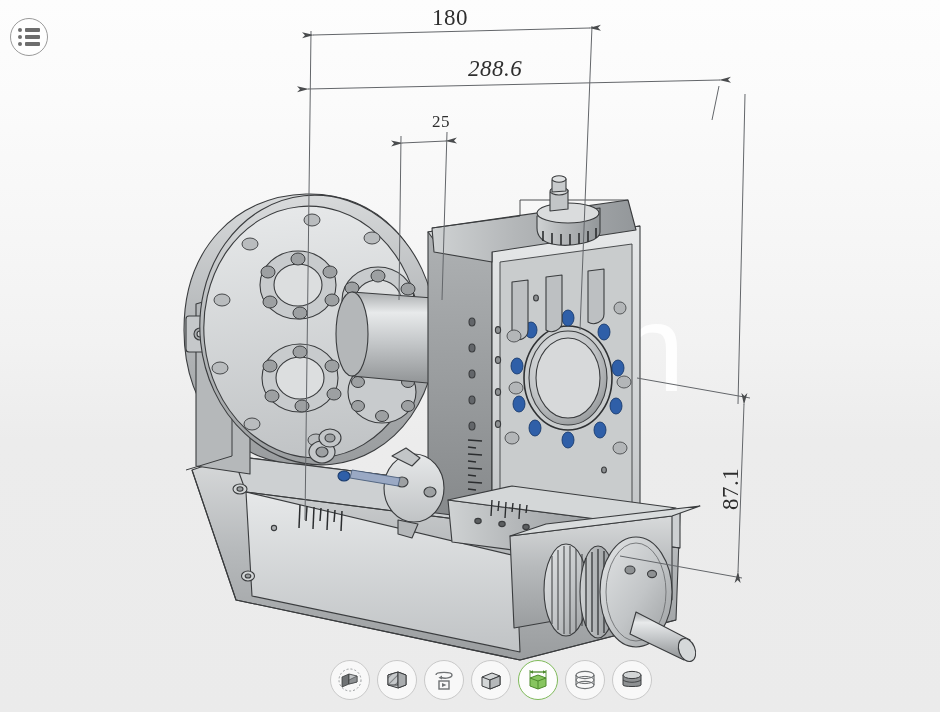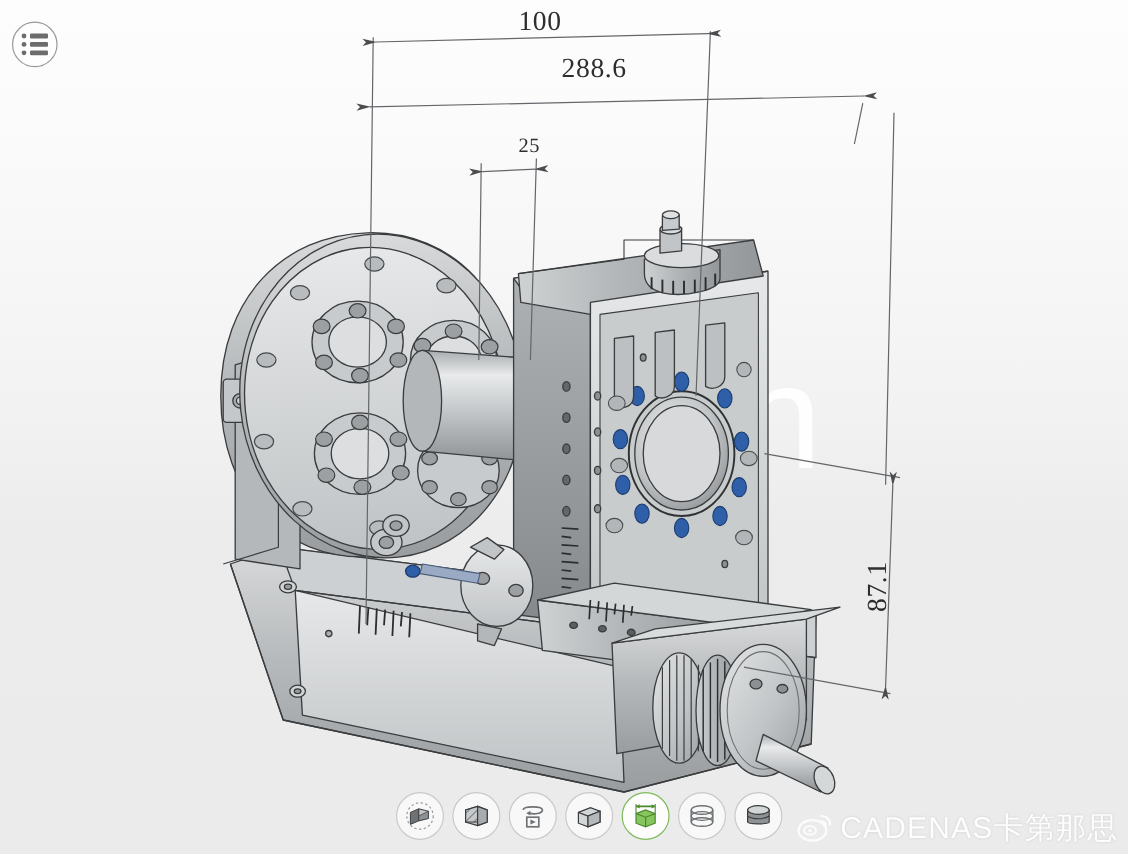"100" div.dim-label { text: 100 -> 180 }
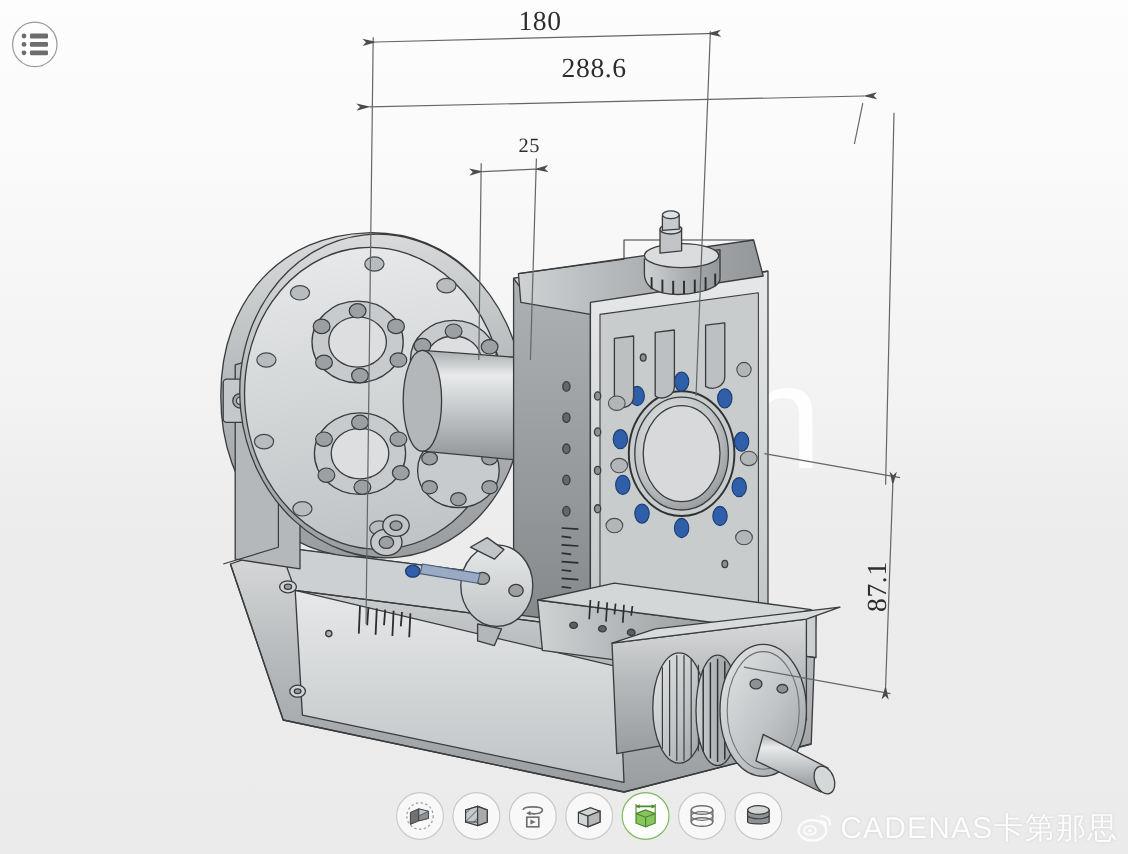"288.6" div.dim-label { font-style: none -> italic; top: 44px -> 56px }
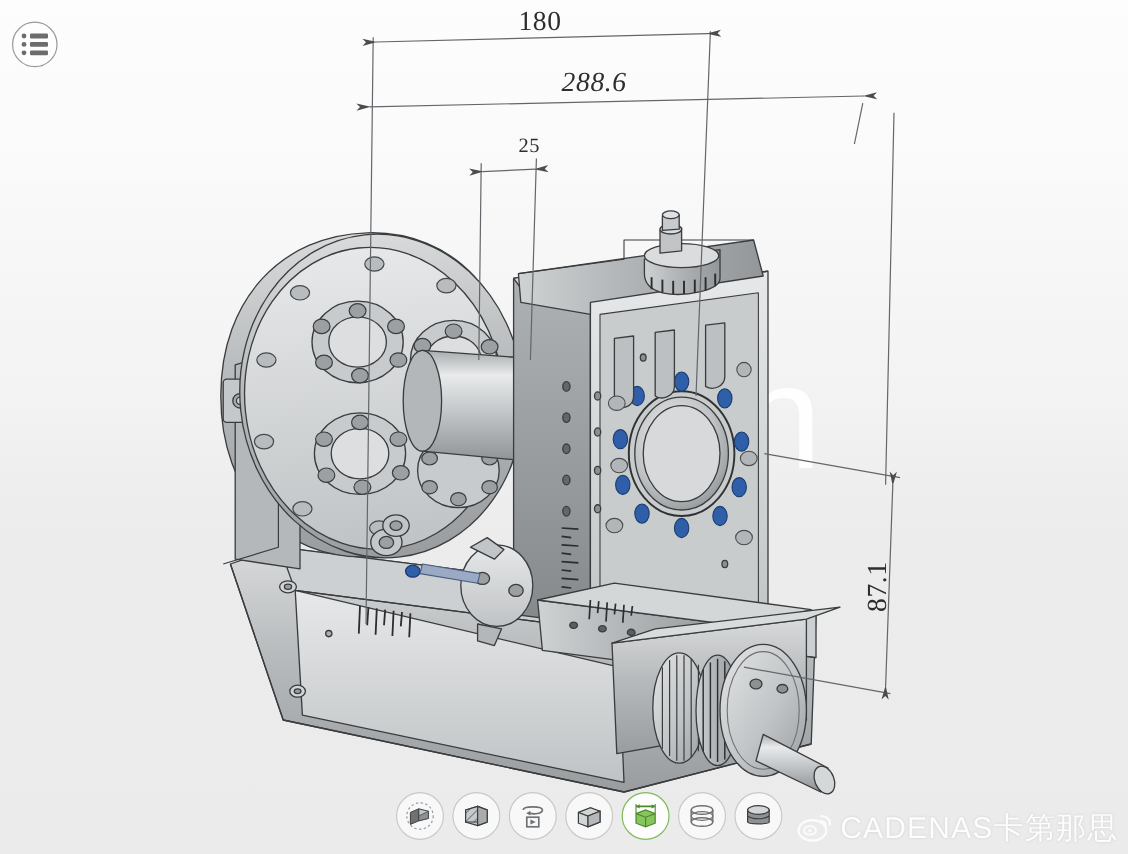"CADENAS卡第那思" div { html: <div> <svg> <ellipse></ellipse> <ellipse></ellipse> <circle></circle> <path></path> <path></path> </svg> <span>CADENAS卡第那思</span> </div> -> none }
